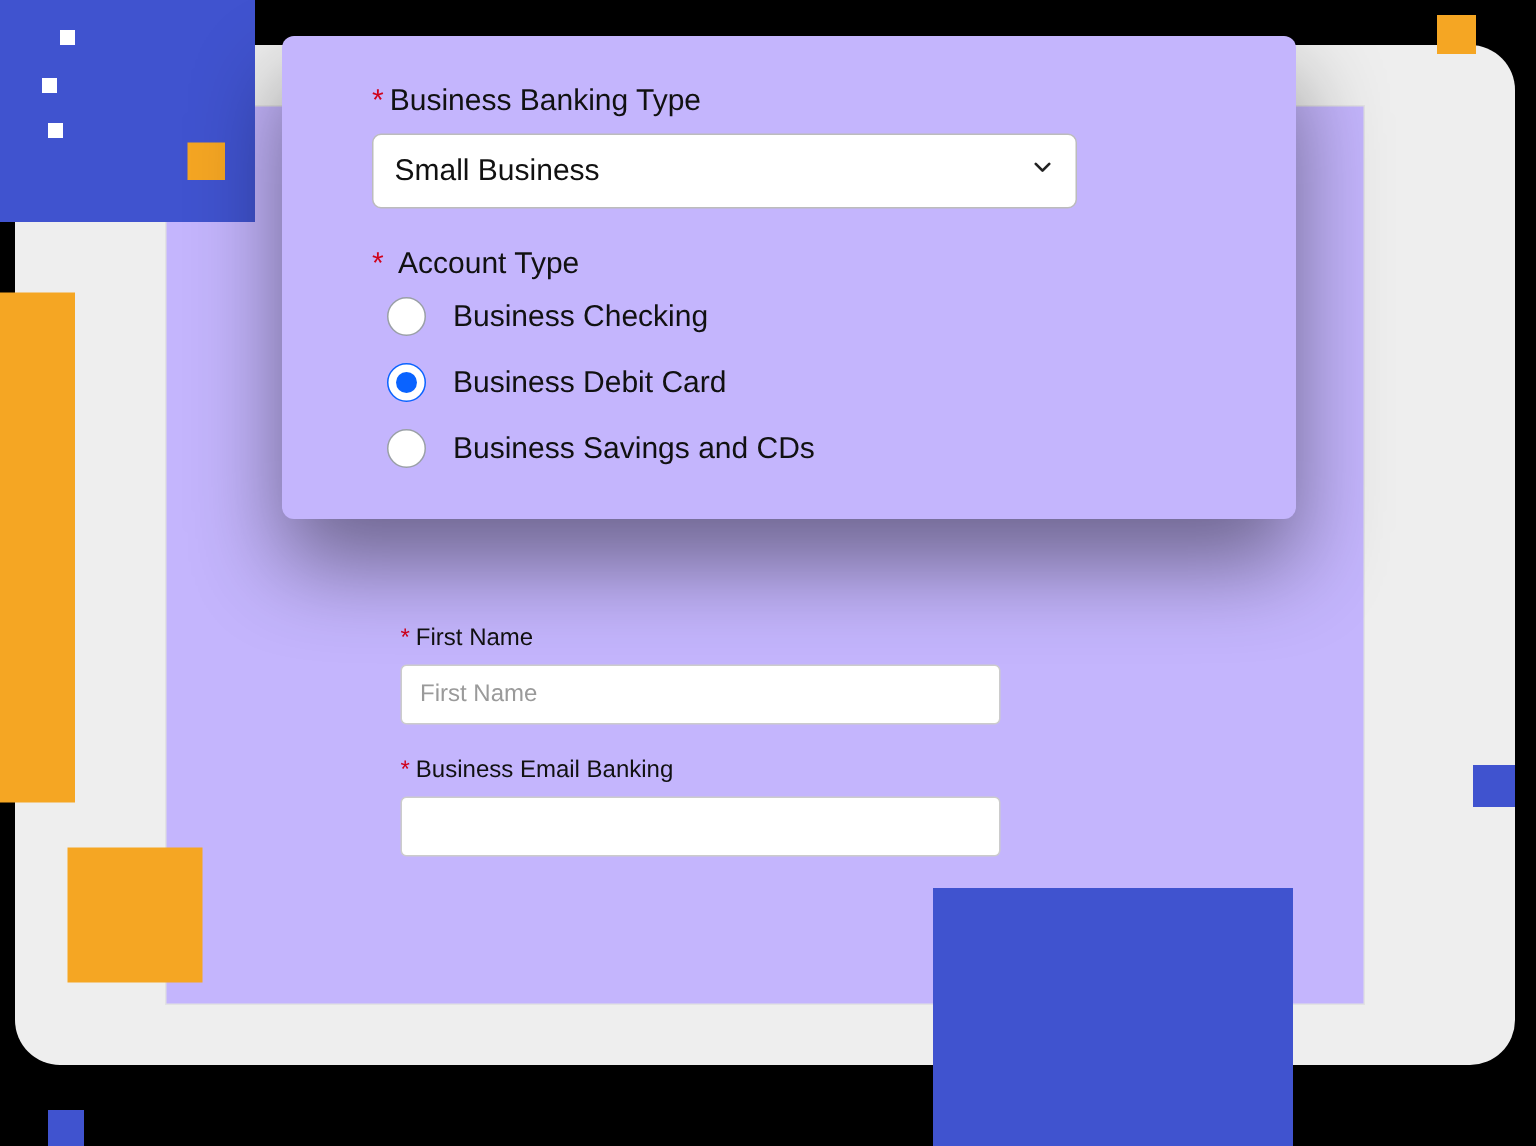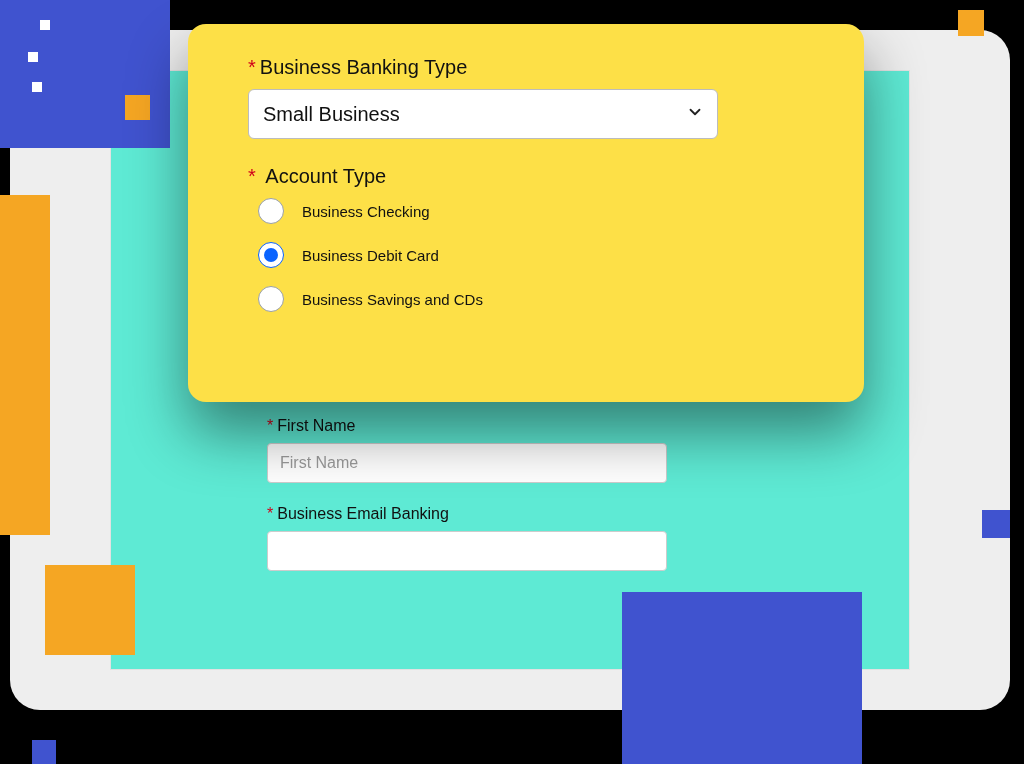"* Business Banking Type" .card { background: #fde047 -> #c4b5fd; border-radius: 18px -> 8px; height: 378px -> 322px }
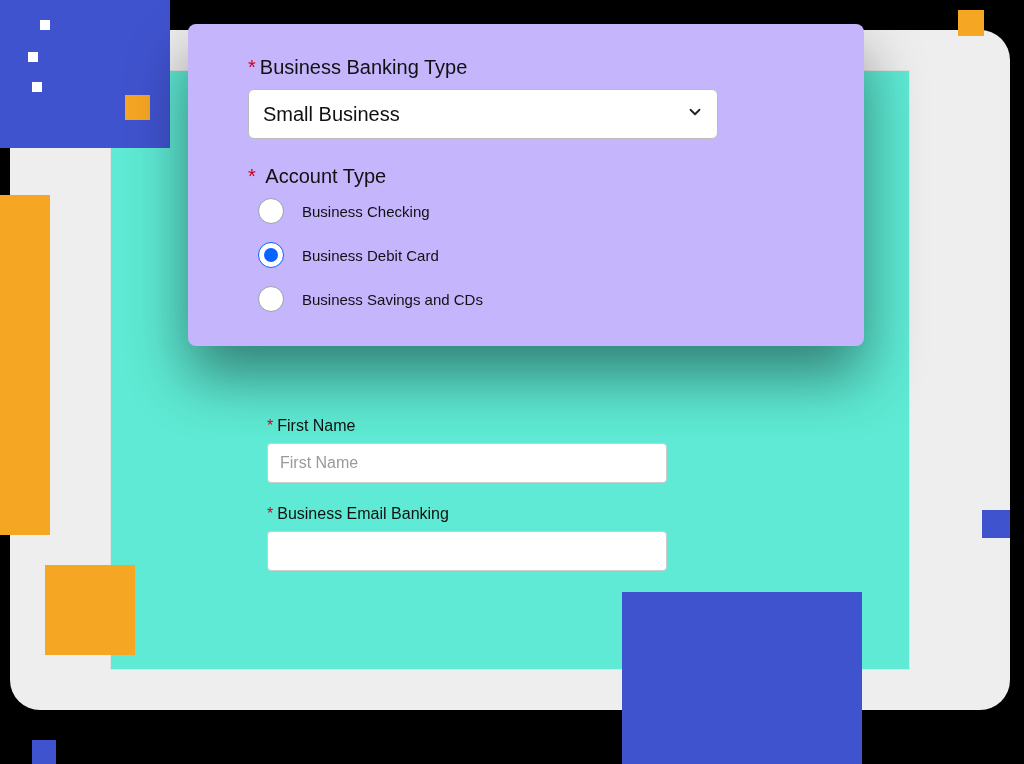"Business Checking" .radio-text { font-size: 15px -> 20px }
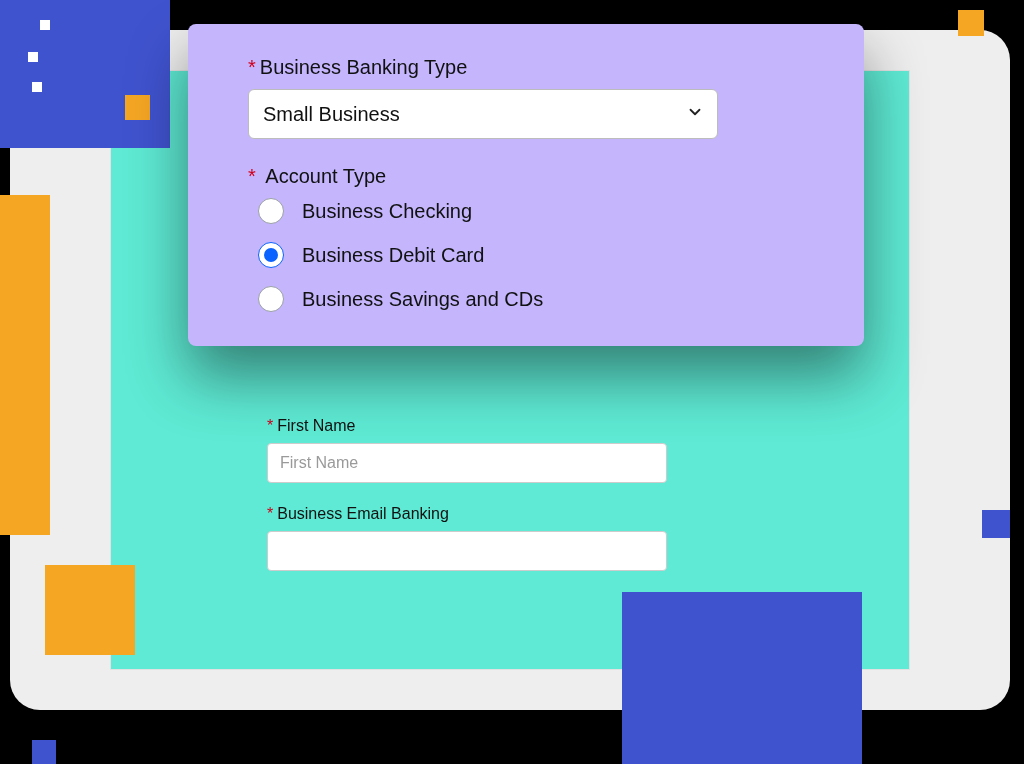"* First Name" .device-inner { background: #5eead4 -> #c4b5fd }
